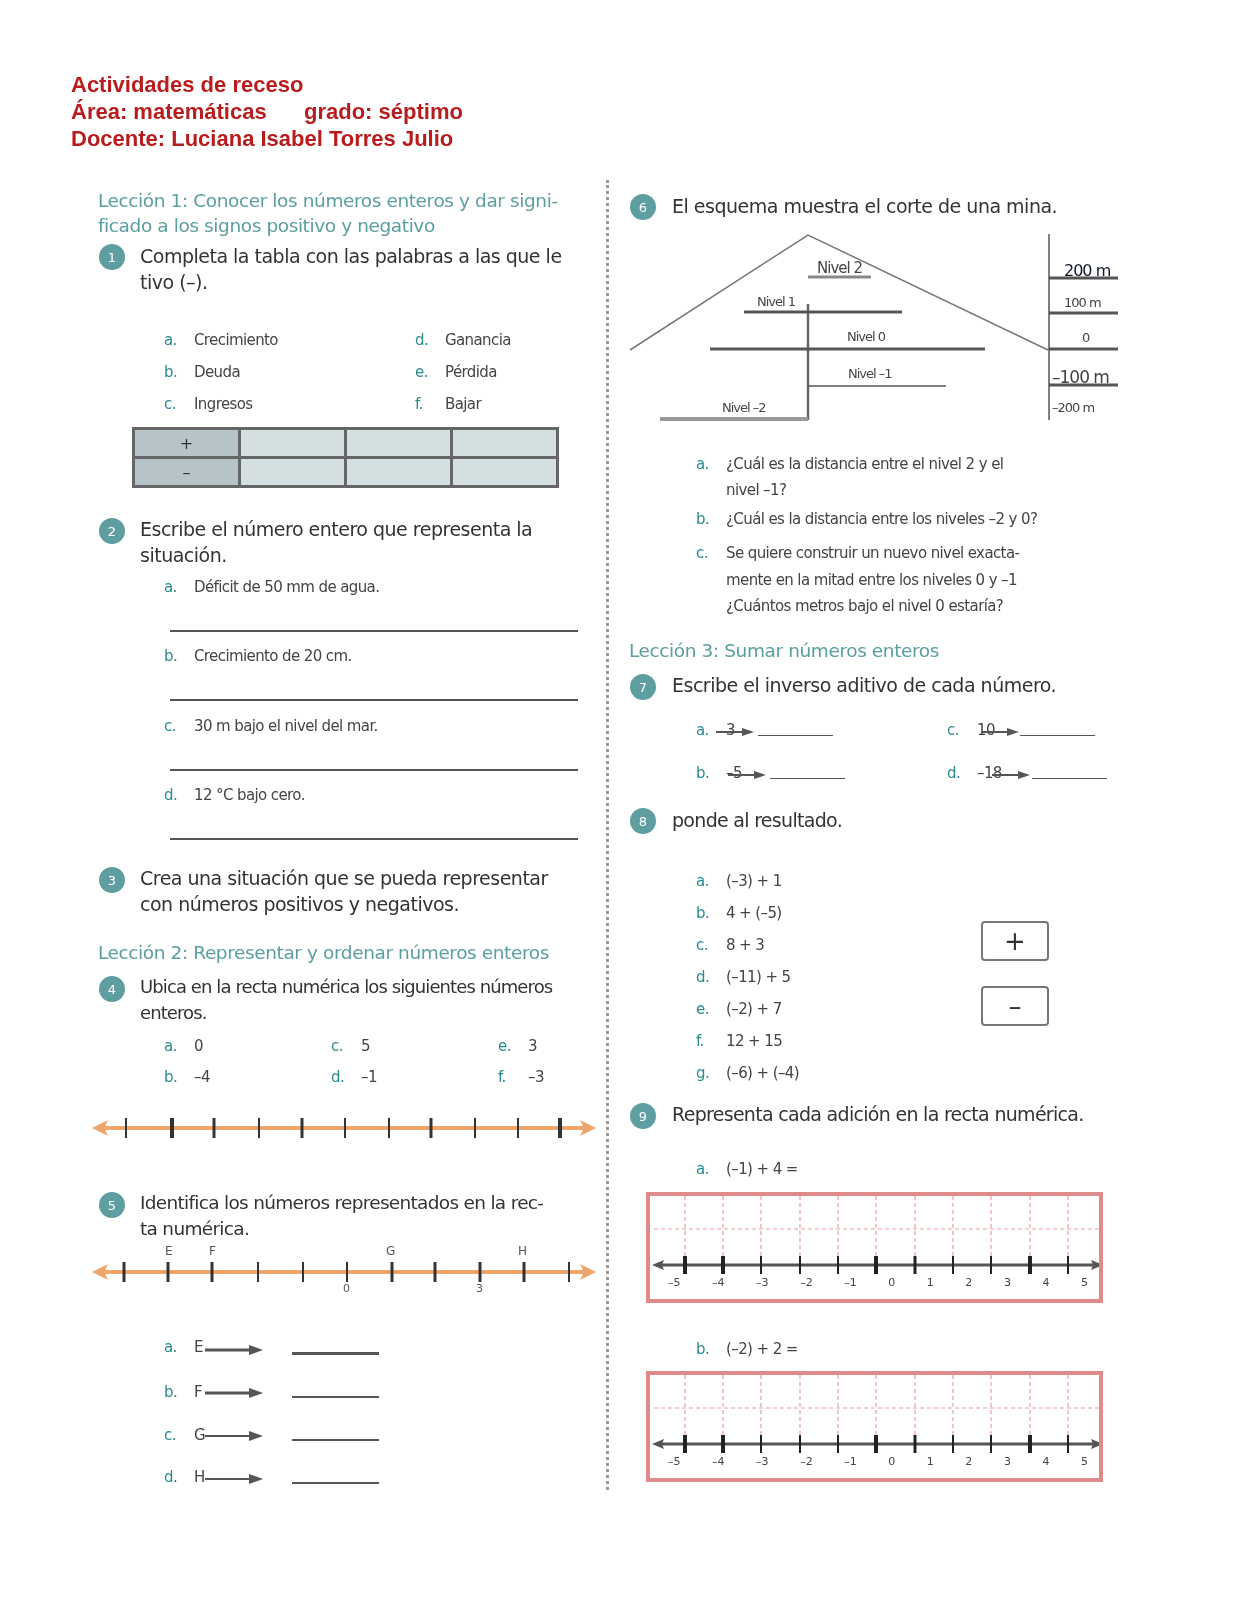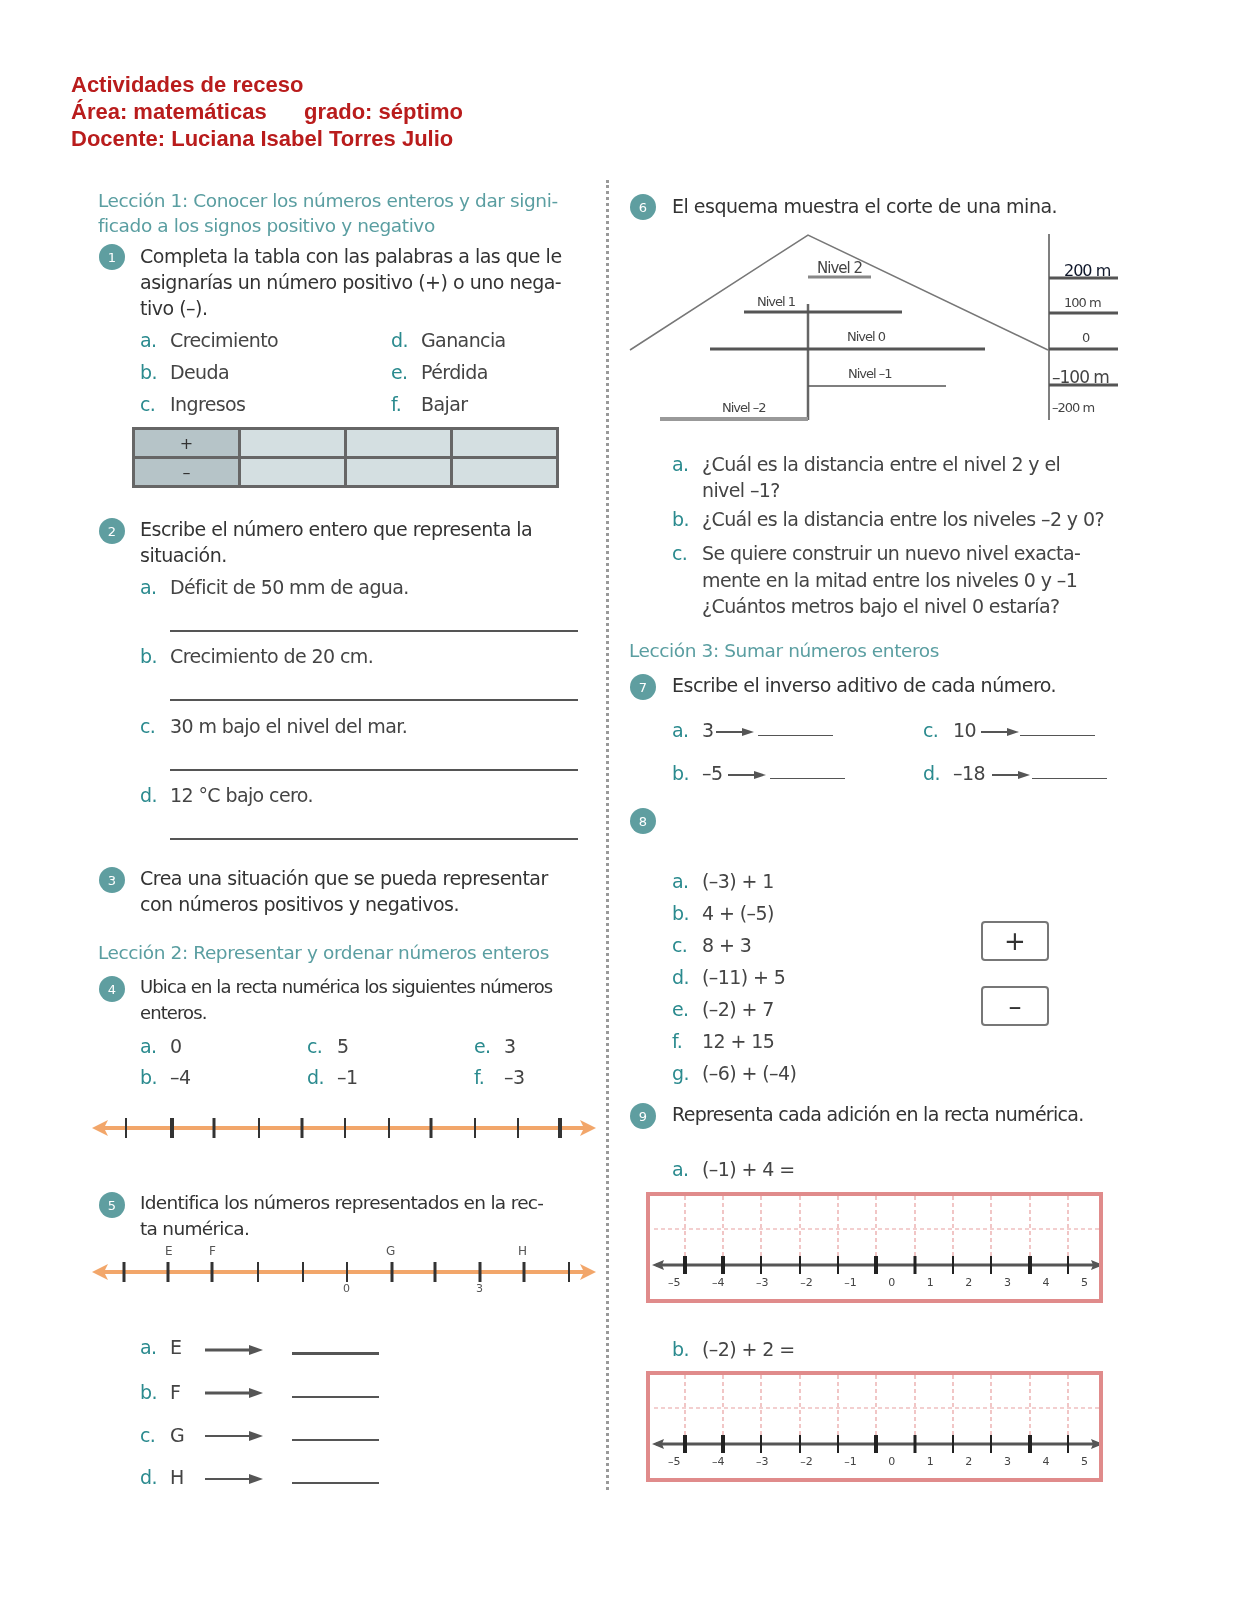"asignarías un número positivo (+)" div { html: <div>asignarías un número positivo (+) o uno nega-</div> -> none }
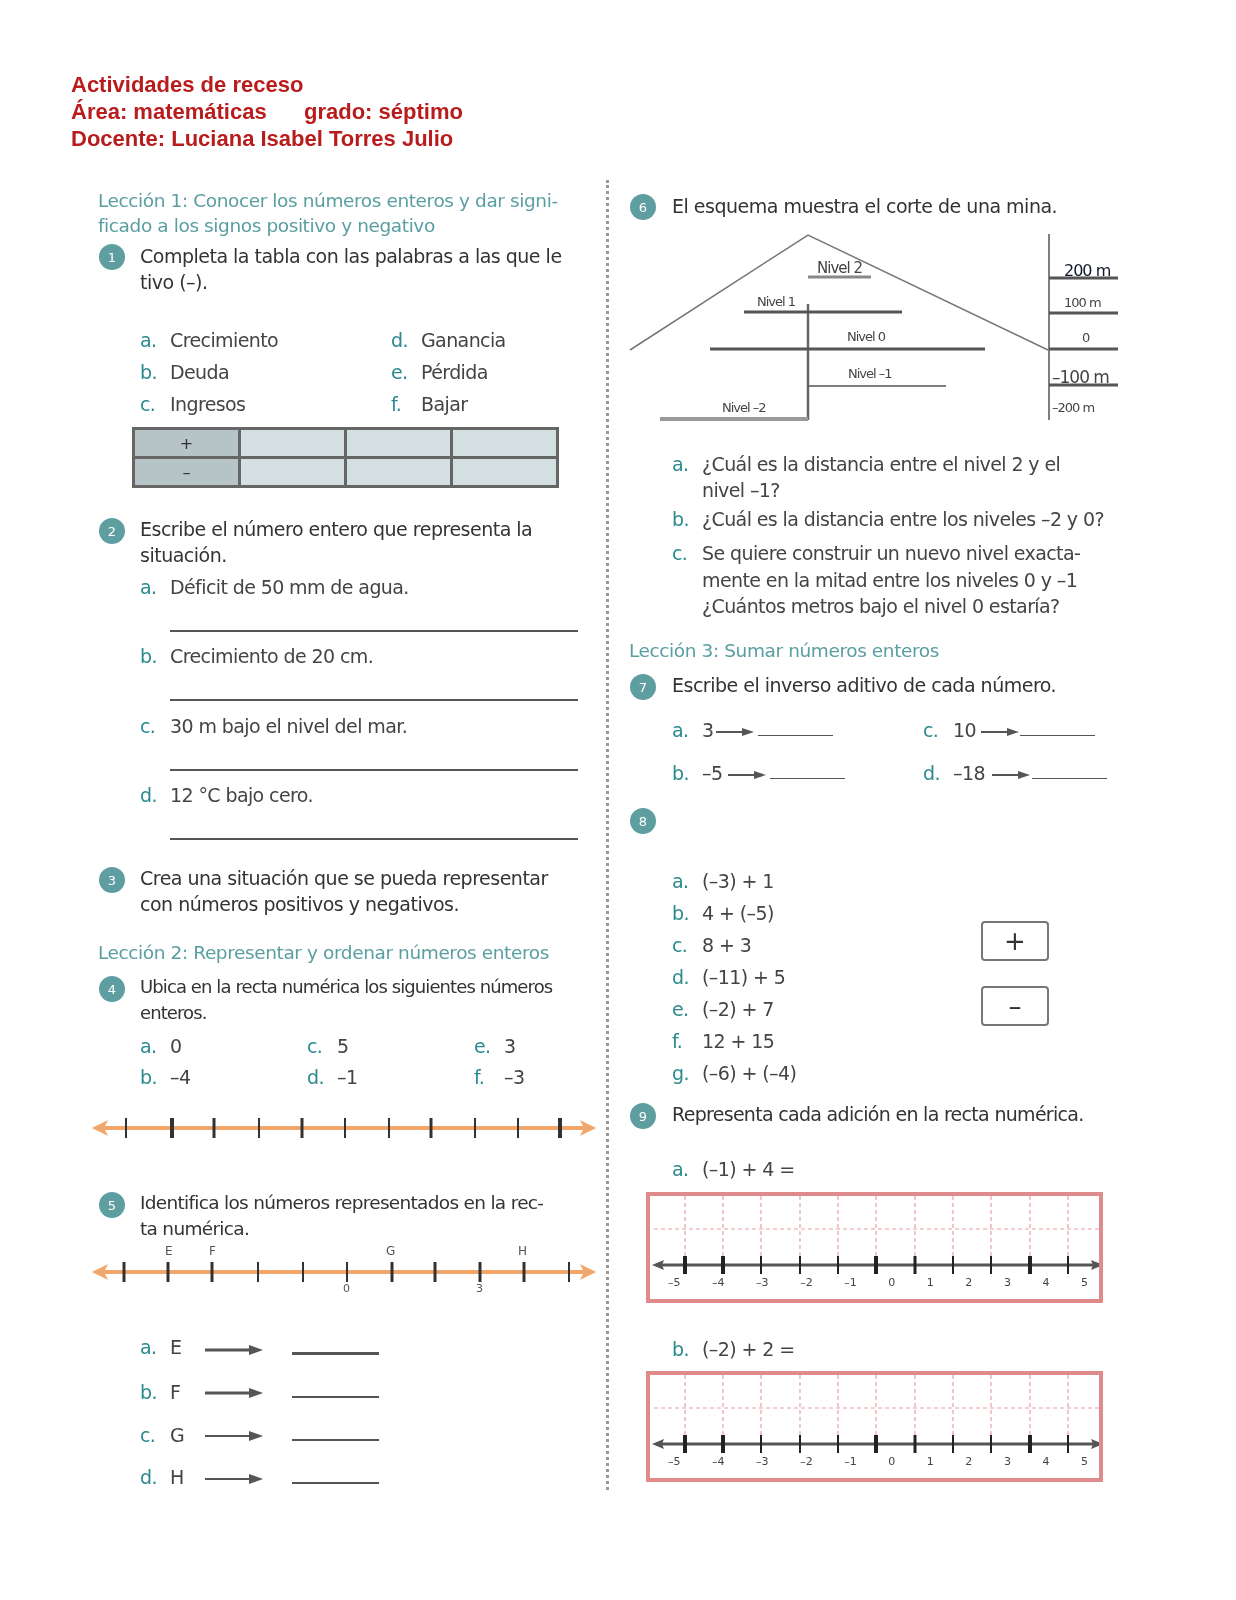"a. Crecimiento" .item { font-size: 19px -> 15px; margin-left: none -> 24px }
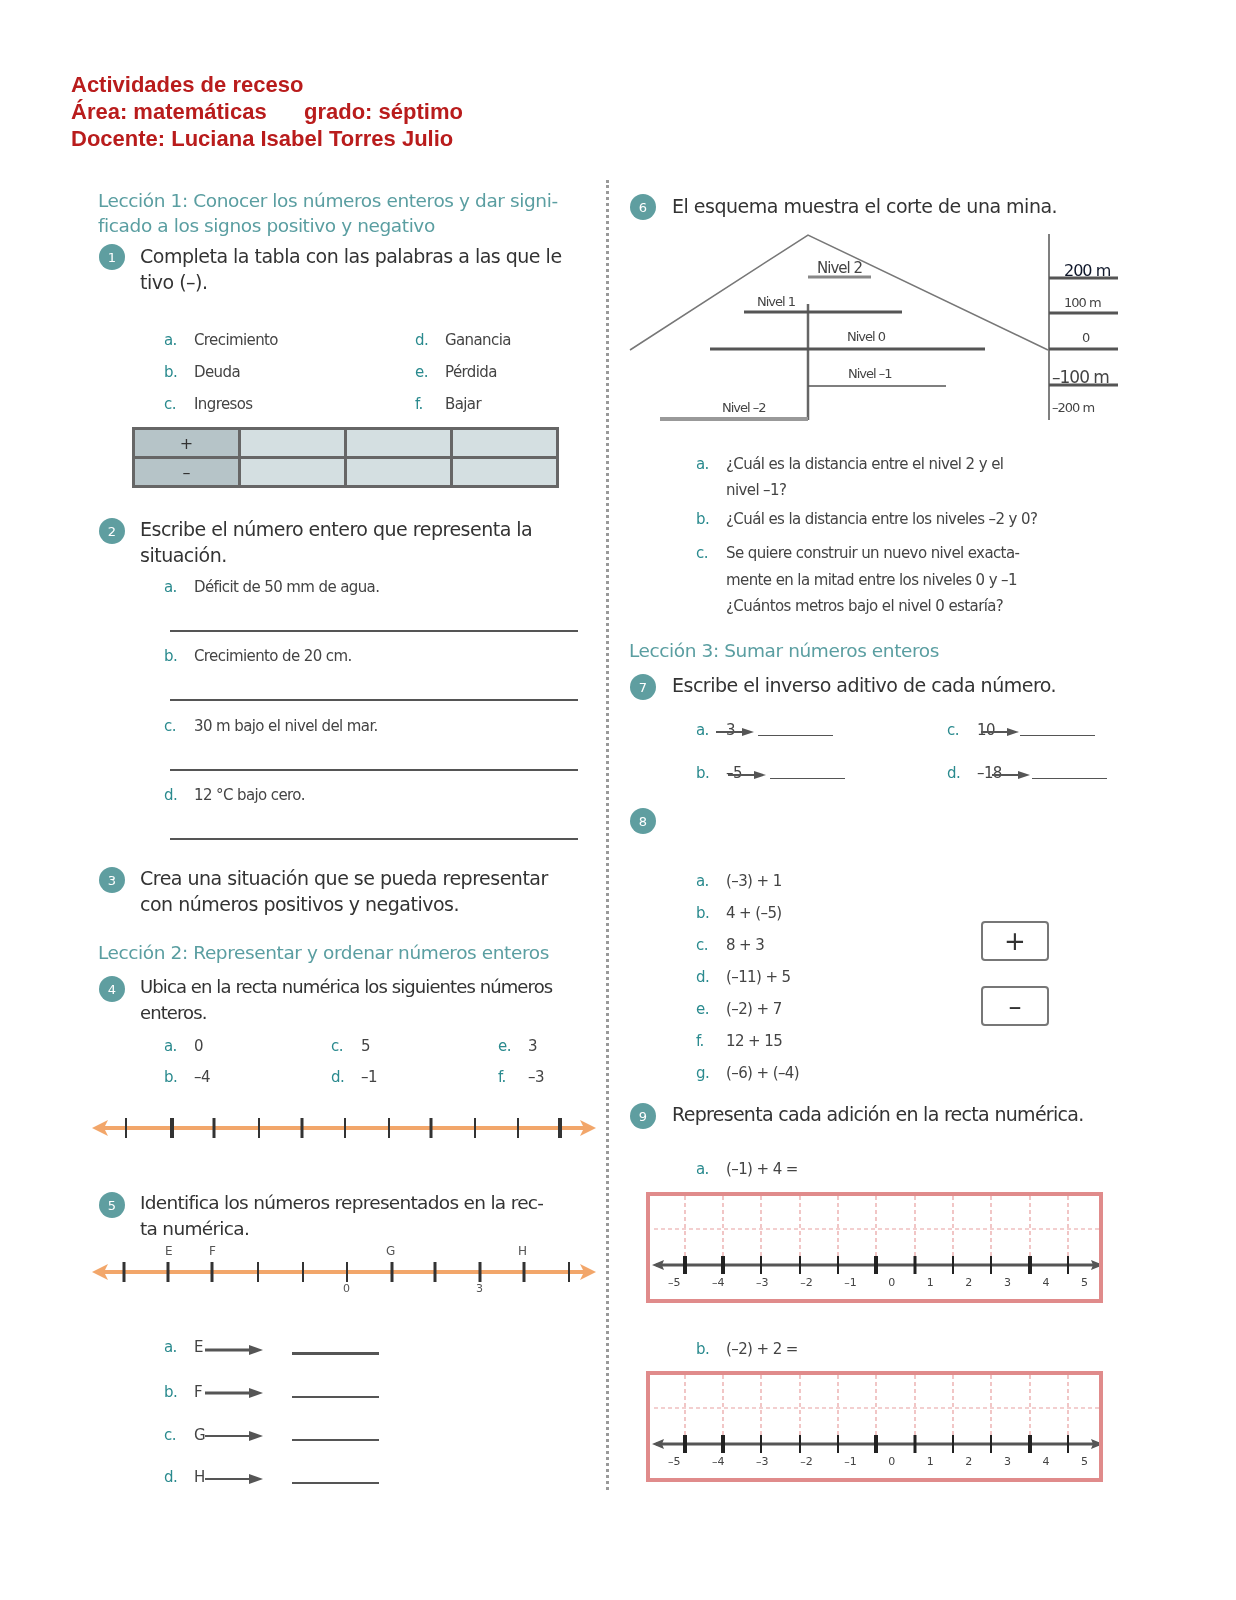"ponde al resultado." div { html: none -> <div>ponde al resultado.</div> }
